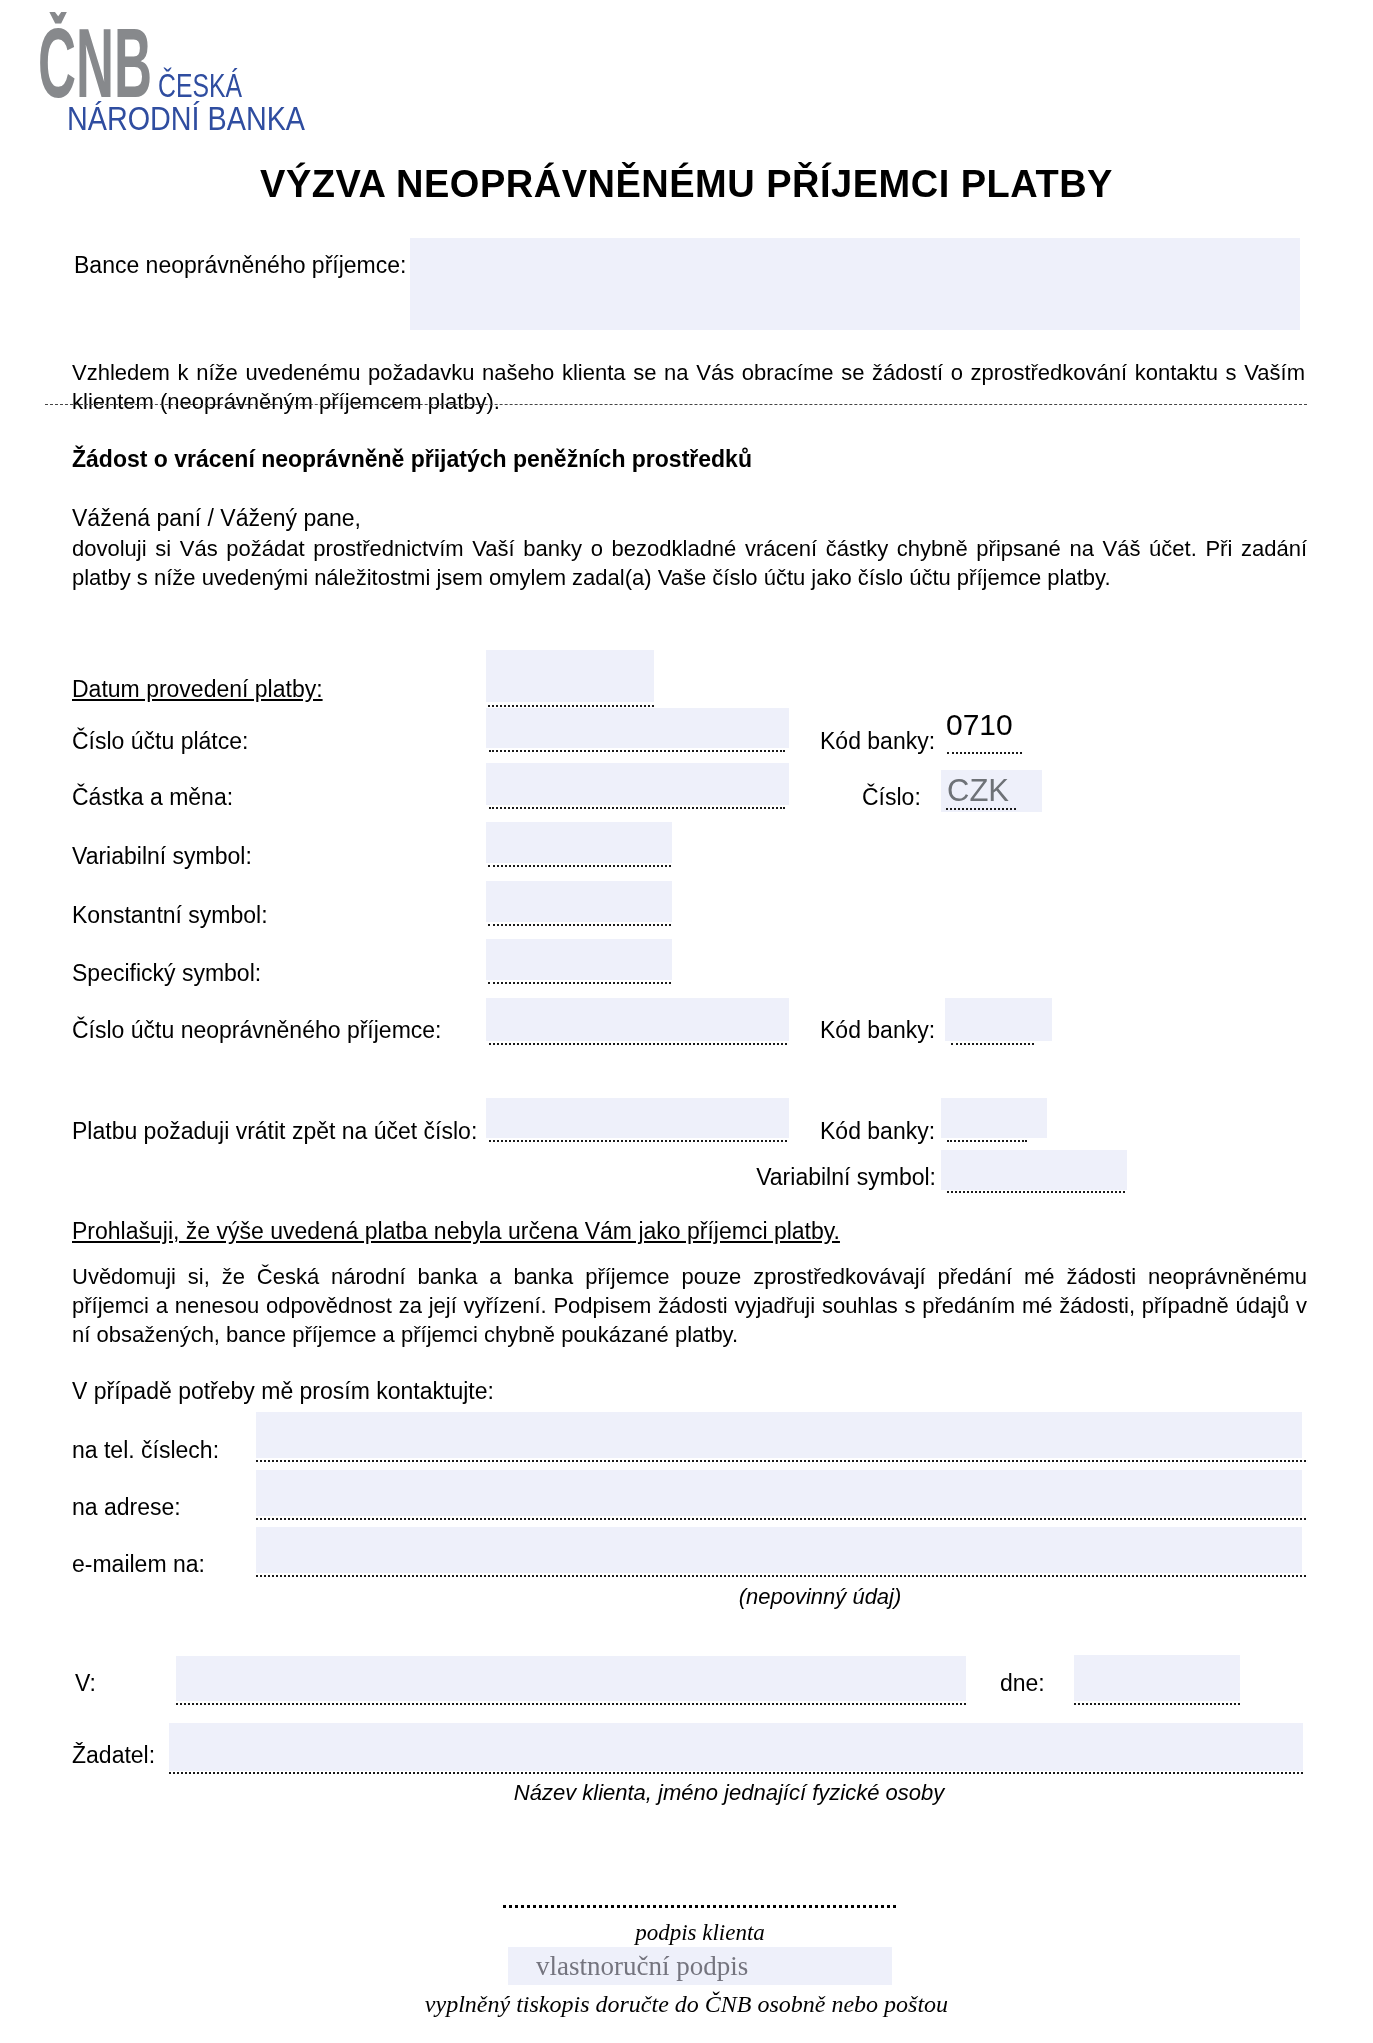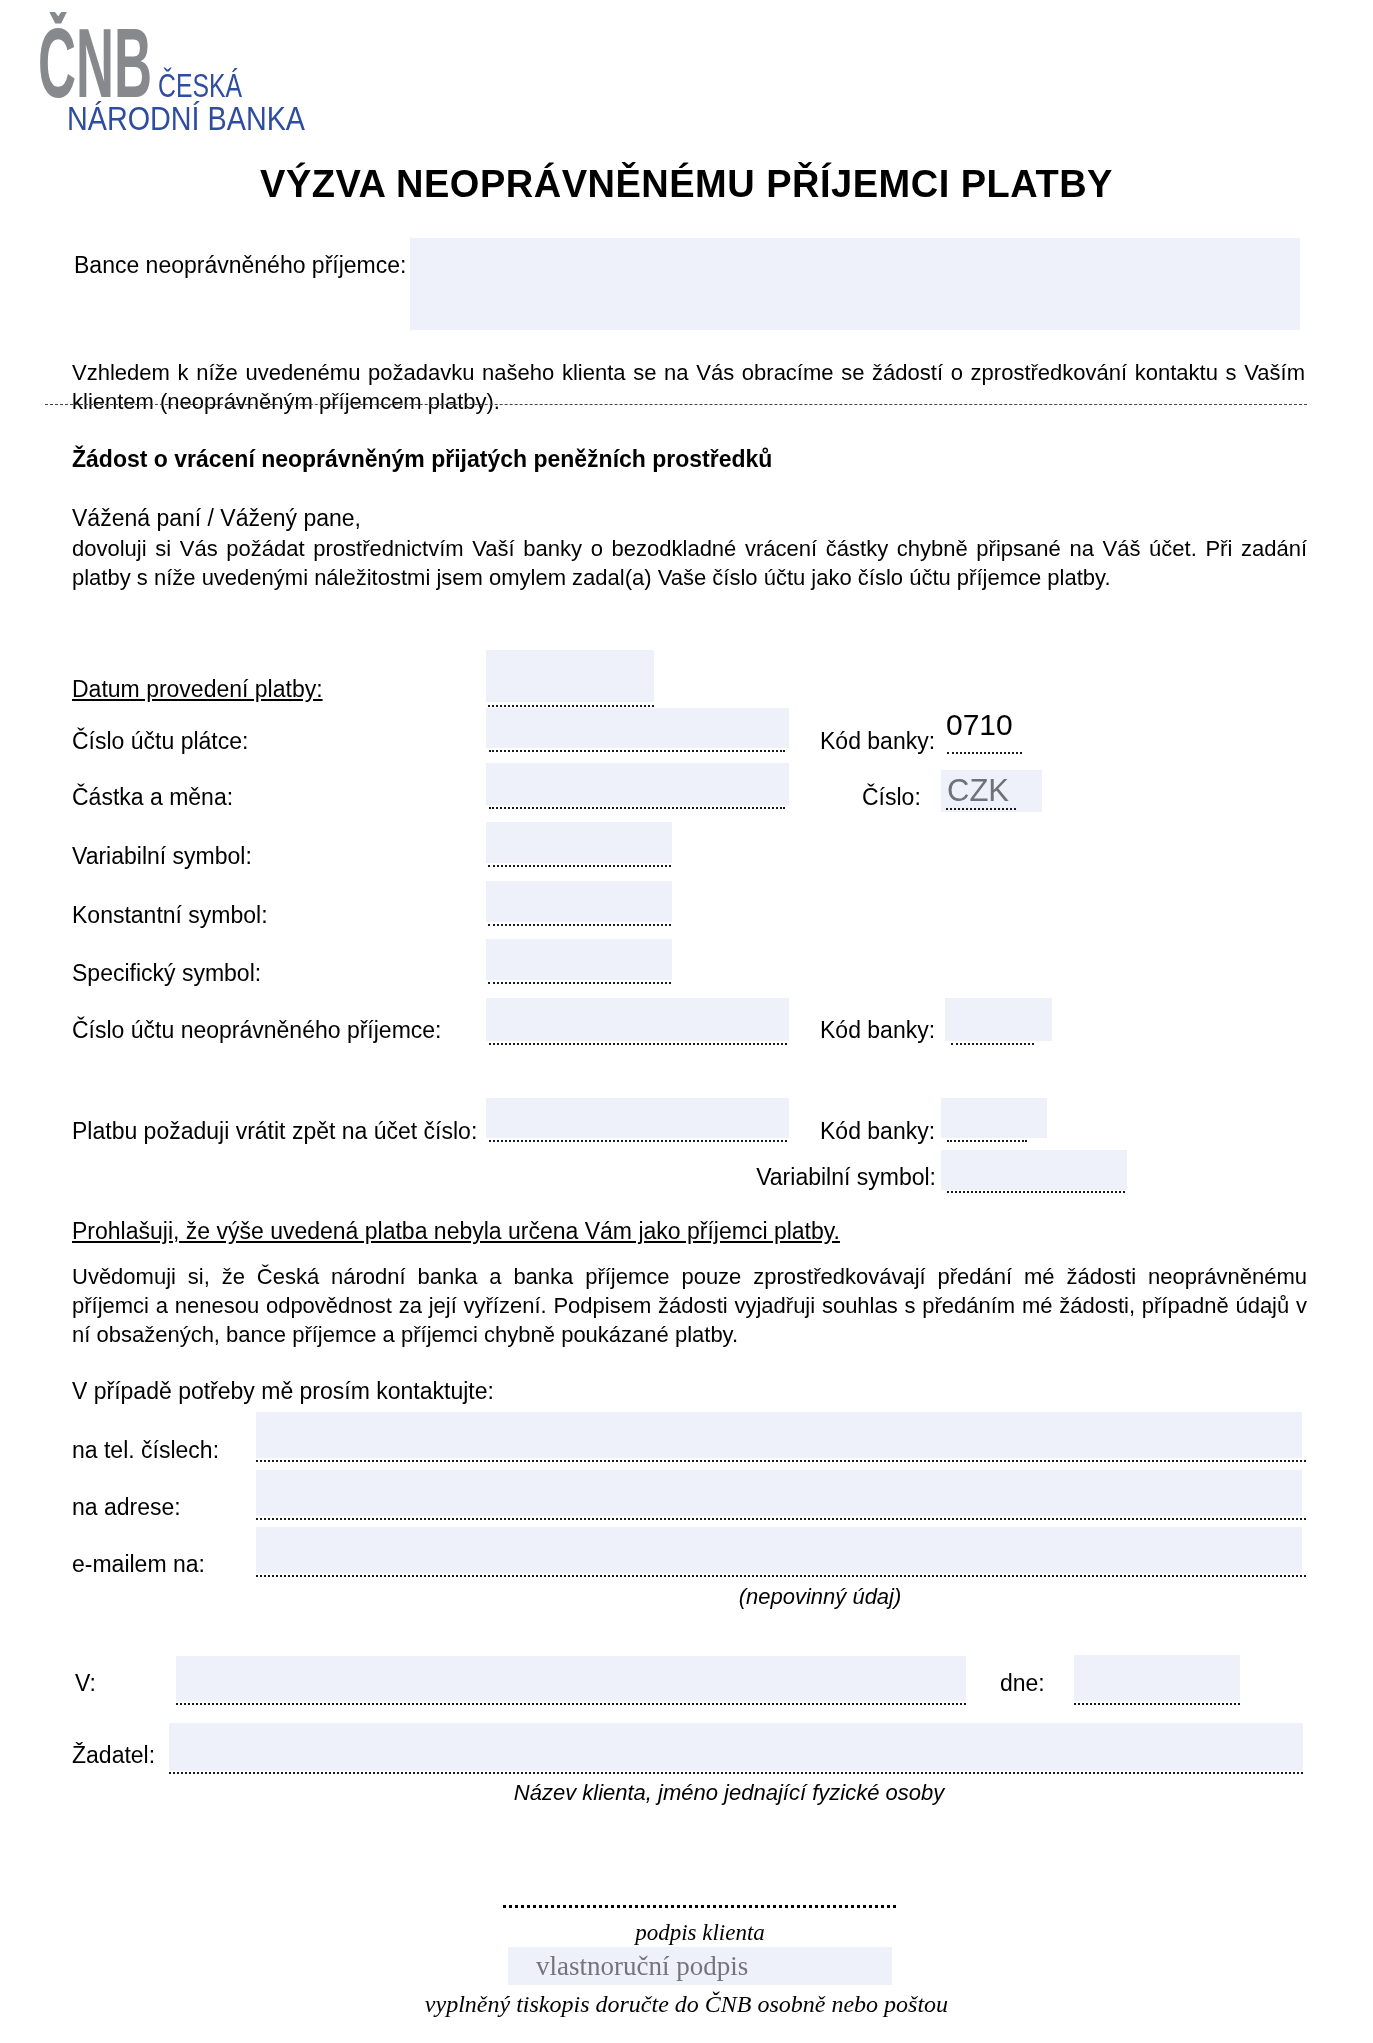"Žádost o vrácení neoprávněným přijatých" div.abs { text: neoprávněným -> neoprávněně }
